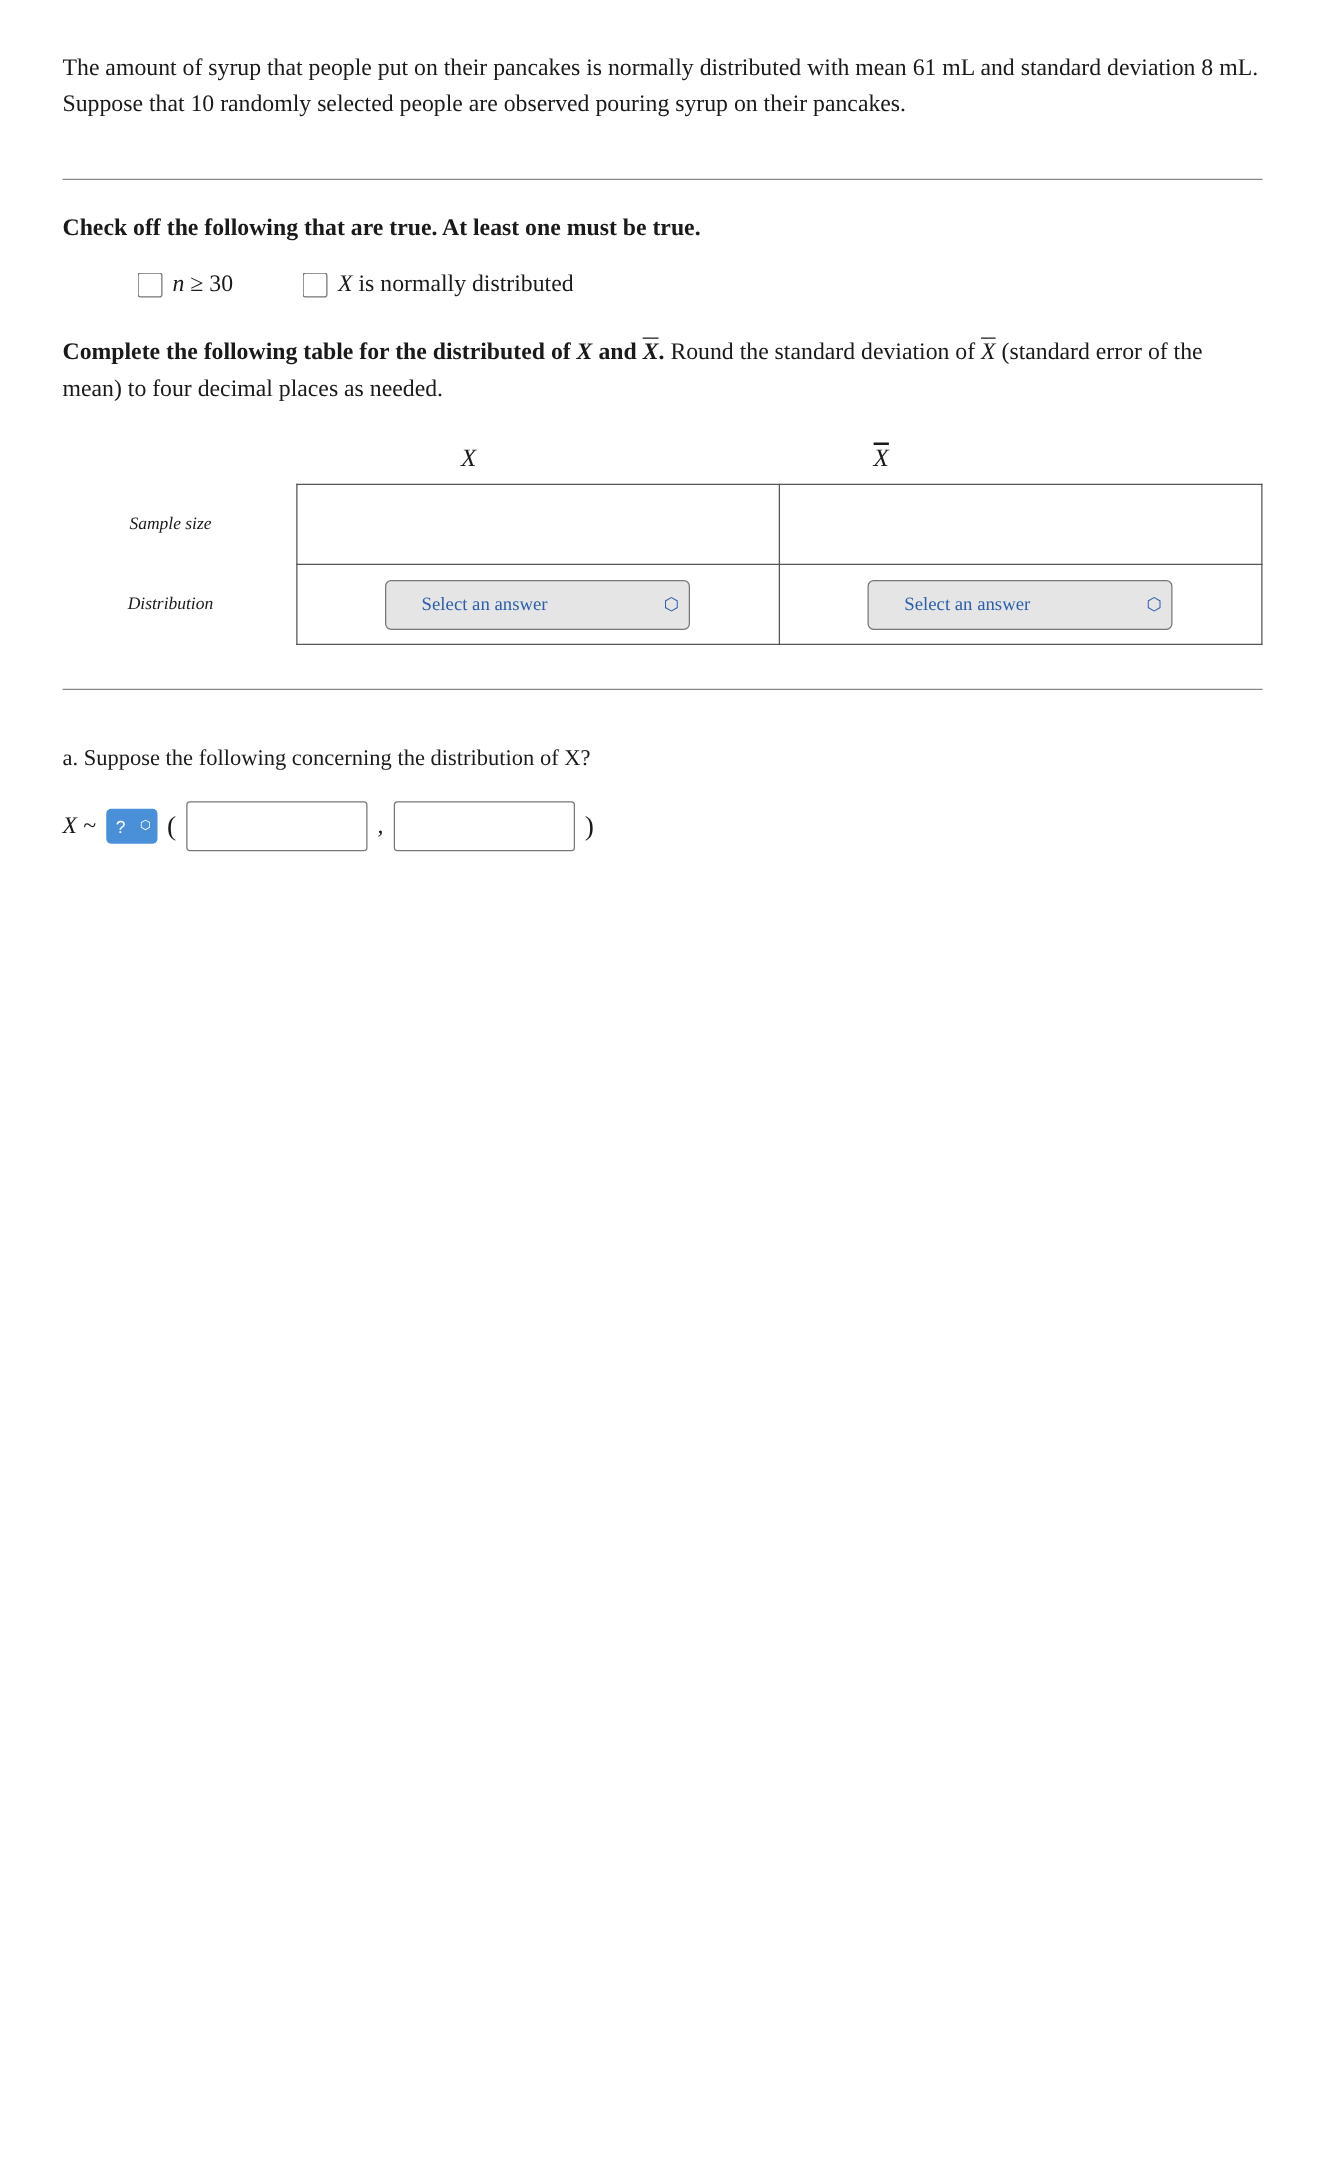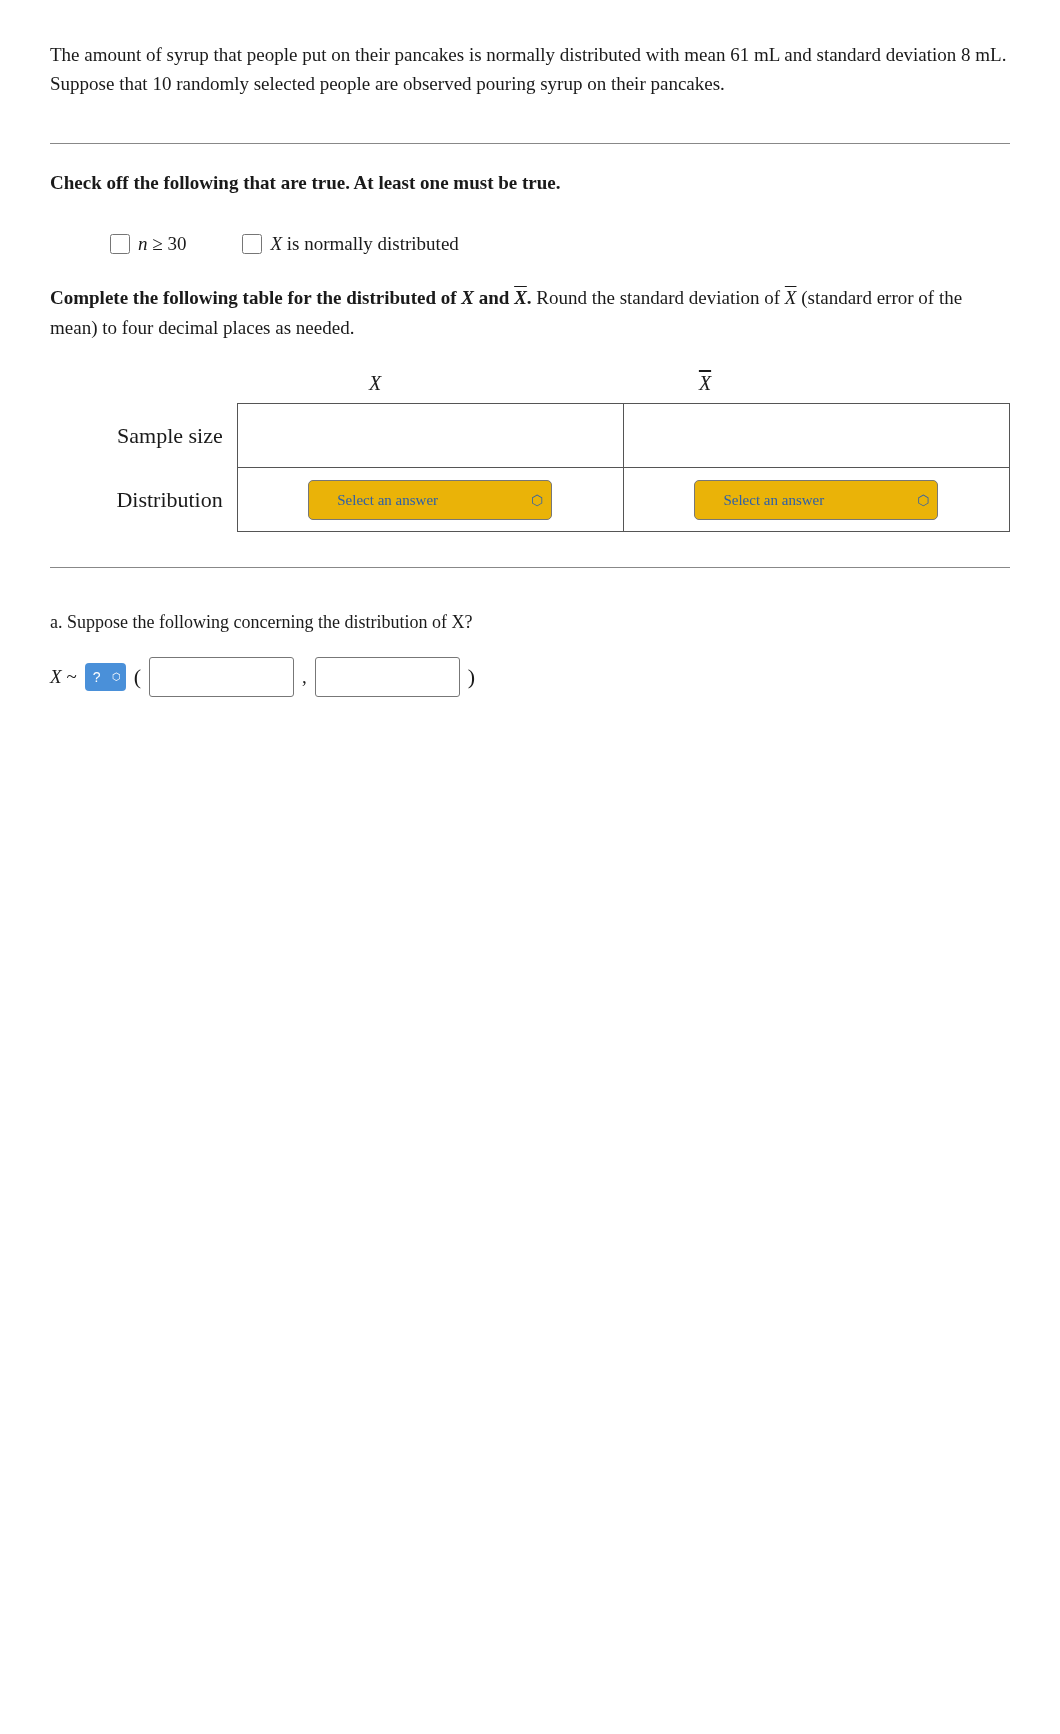"Check off the following that" .section-instruction { margin-bottom: 36px -> 20px }
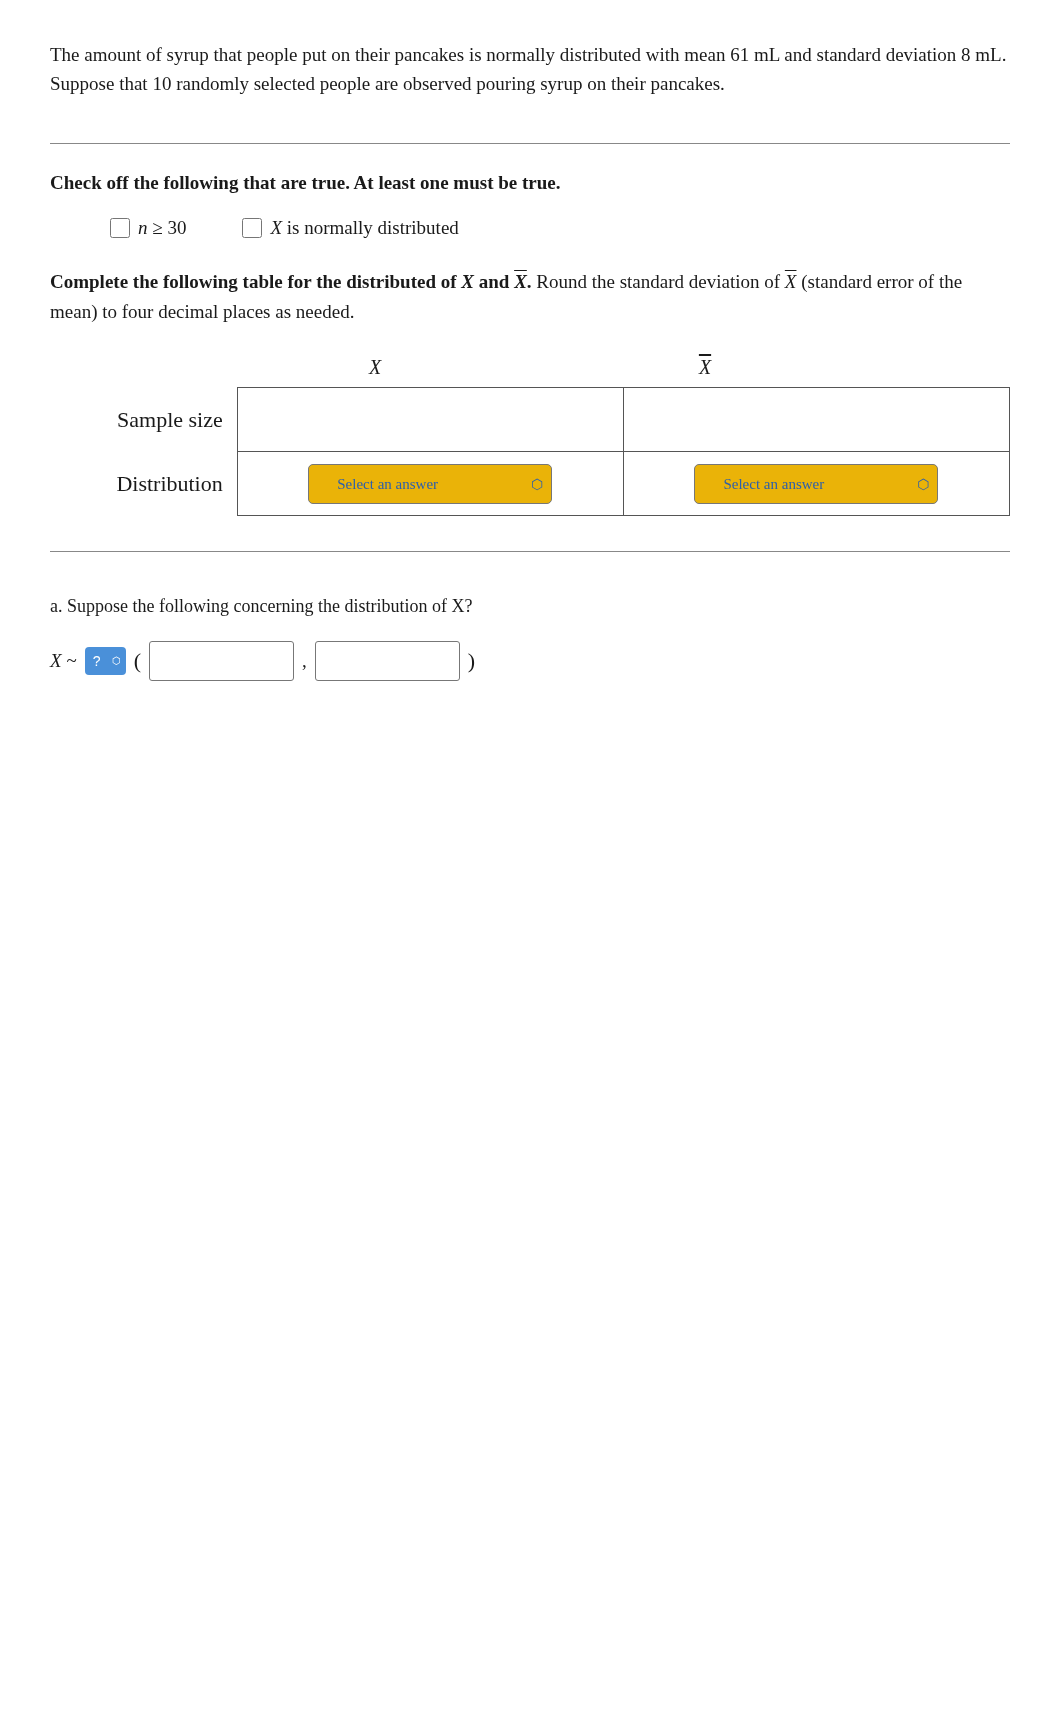"Sample size" .dist-table .row-label-cell { font-size: 22px -> 14px; font-style: none -> italic; text-align: right -> center }
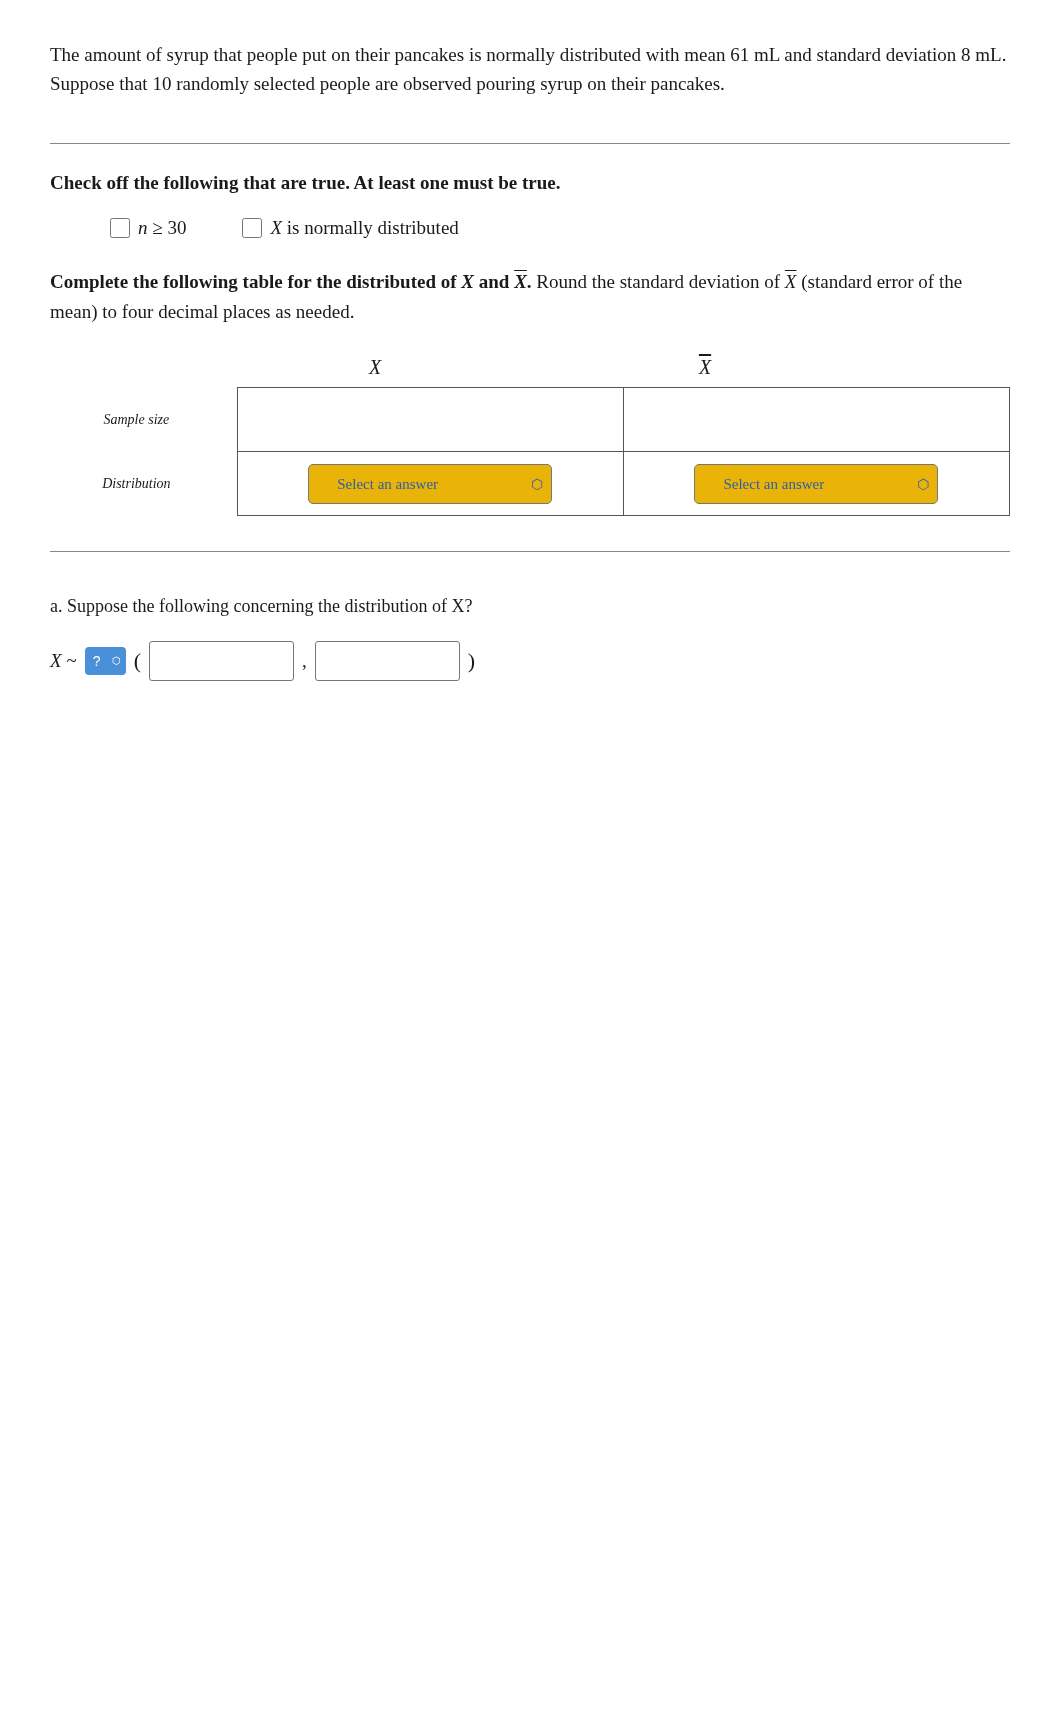"Select an answer" .chevron-select { background: #eab308 -> #e5e5e5 }
